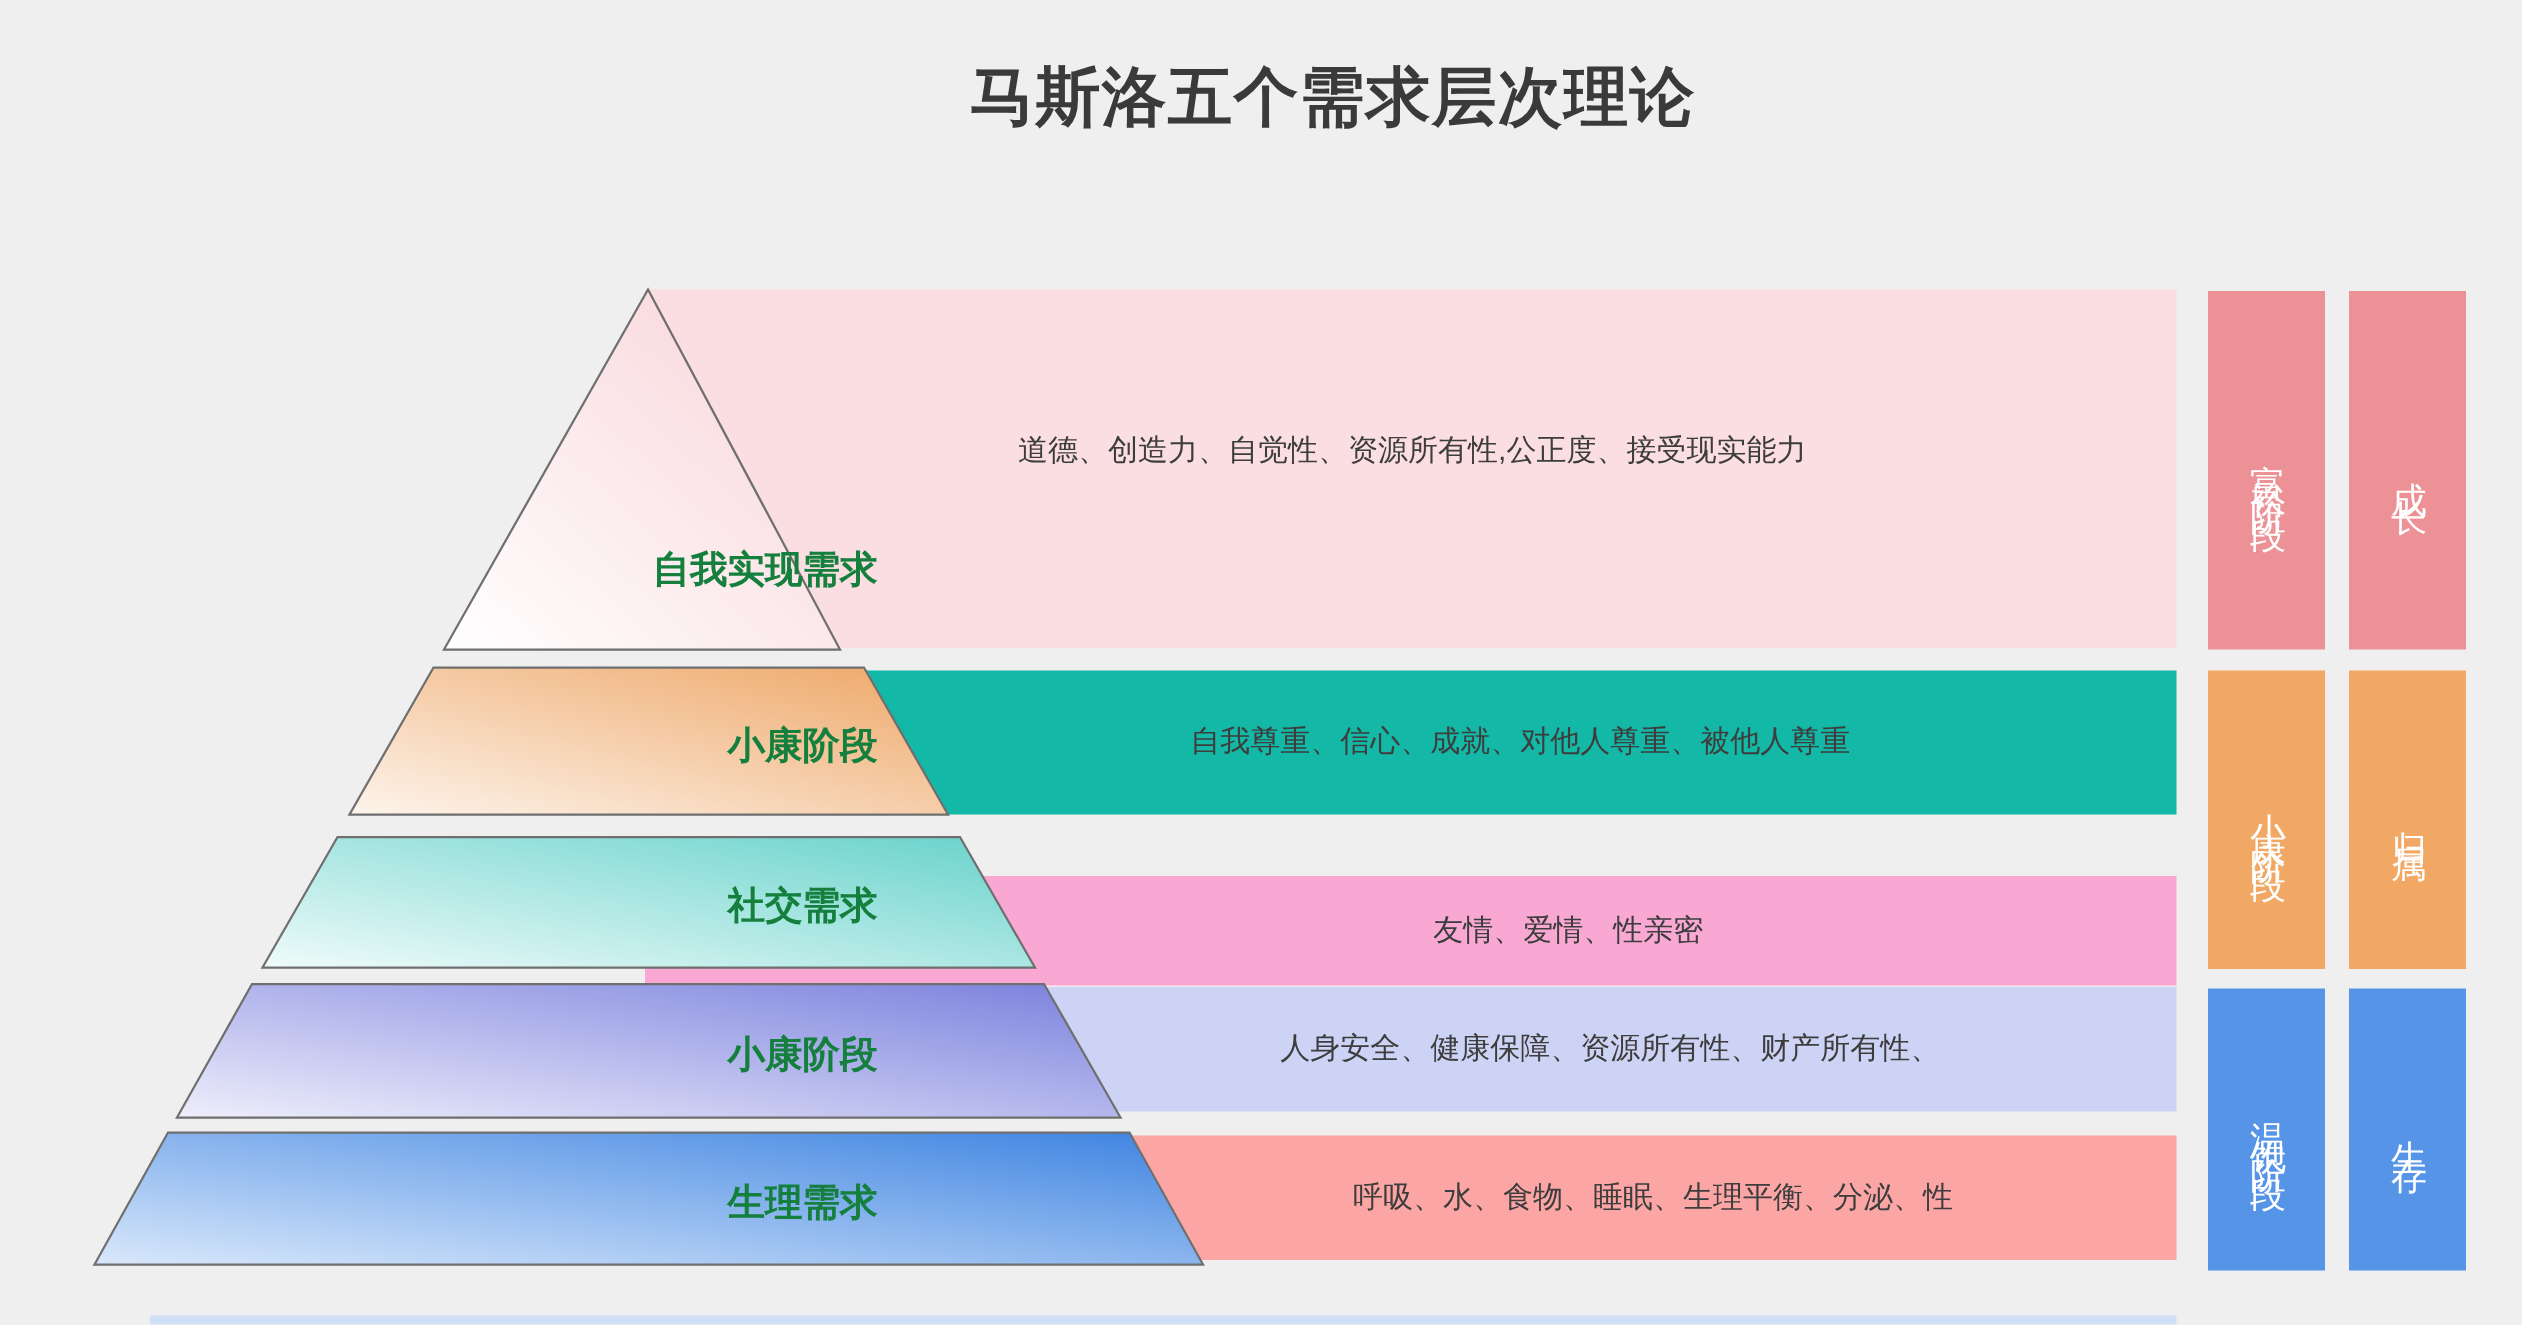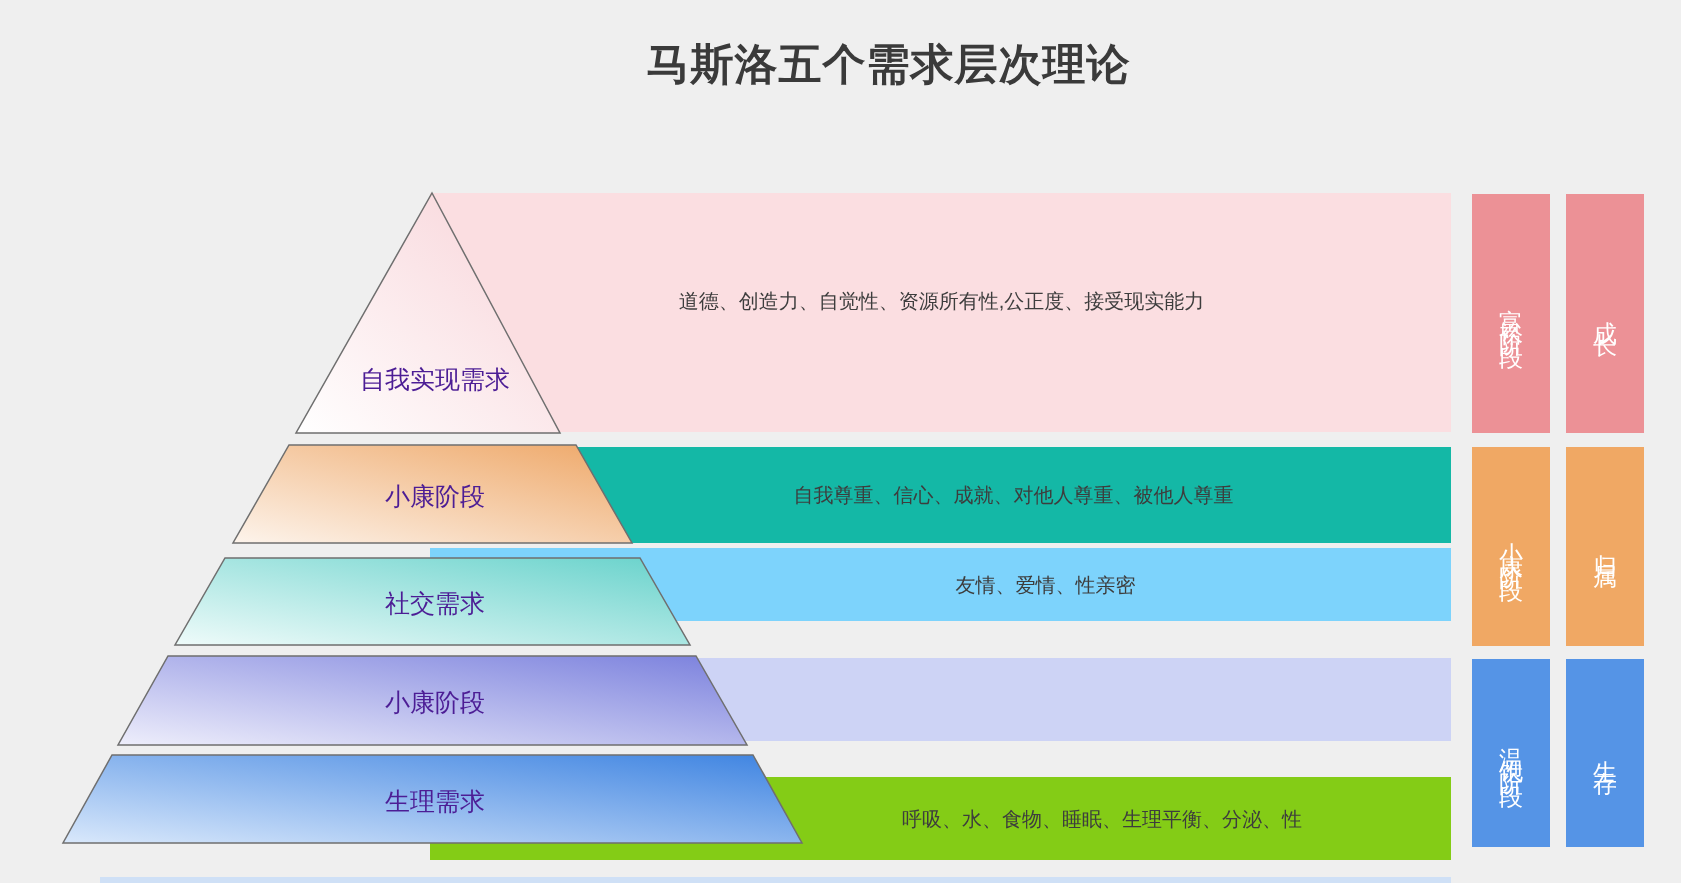"自我实现需求" .level-label { color: #4c1d95 -> #15803d; font-weight: normal -> bold; text-align: center -> right }
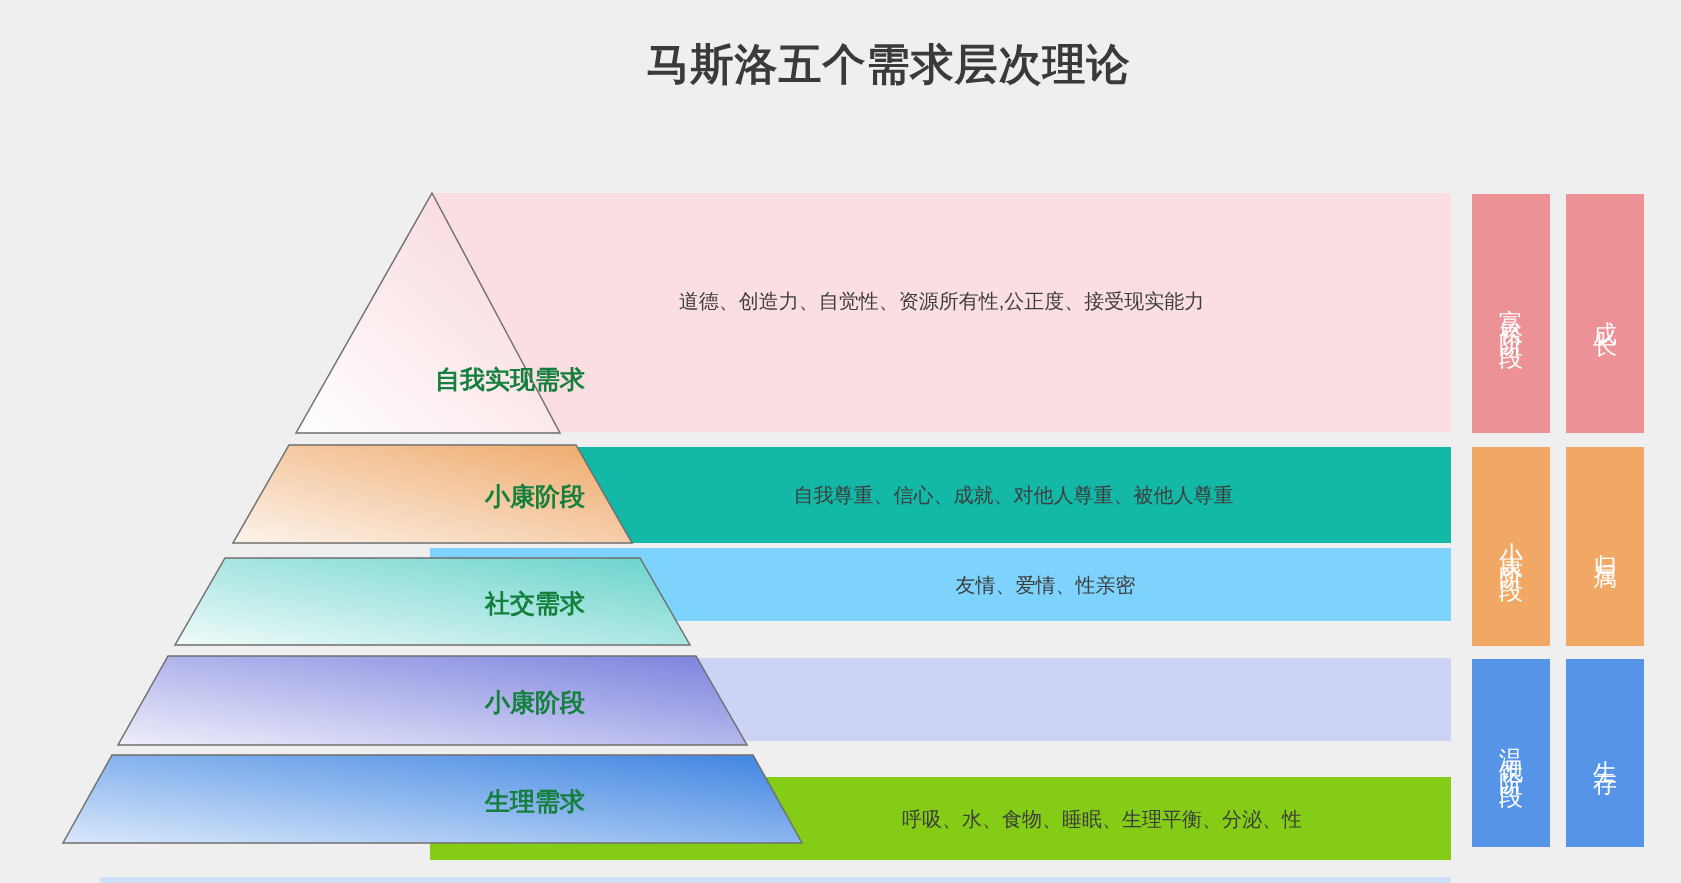"友情、爱情、性亲密" #band3 { background: #7dd3fc -> #f9a8d4; top: 548px -> 584px }
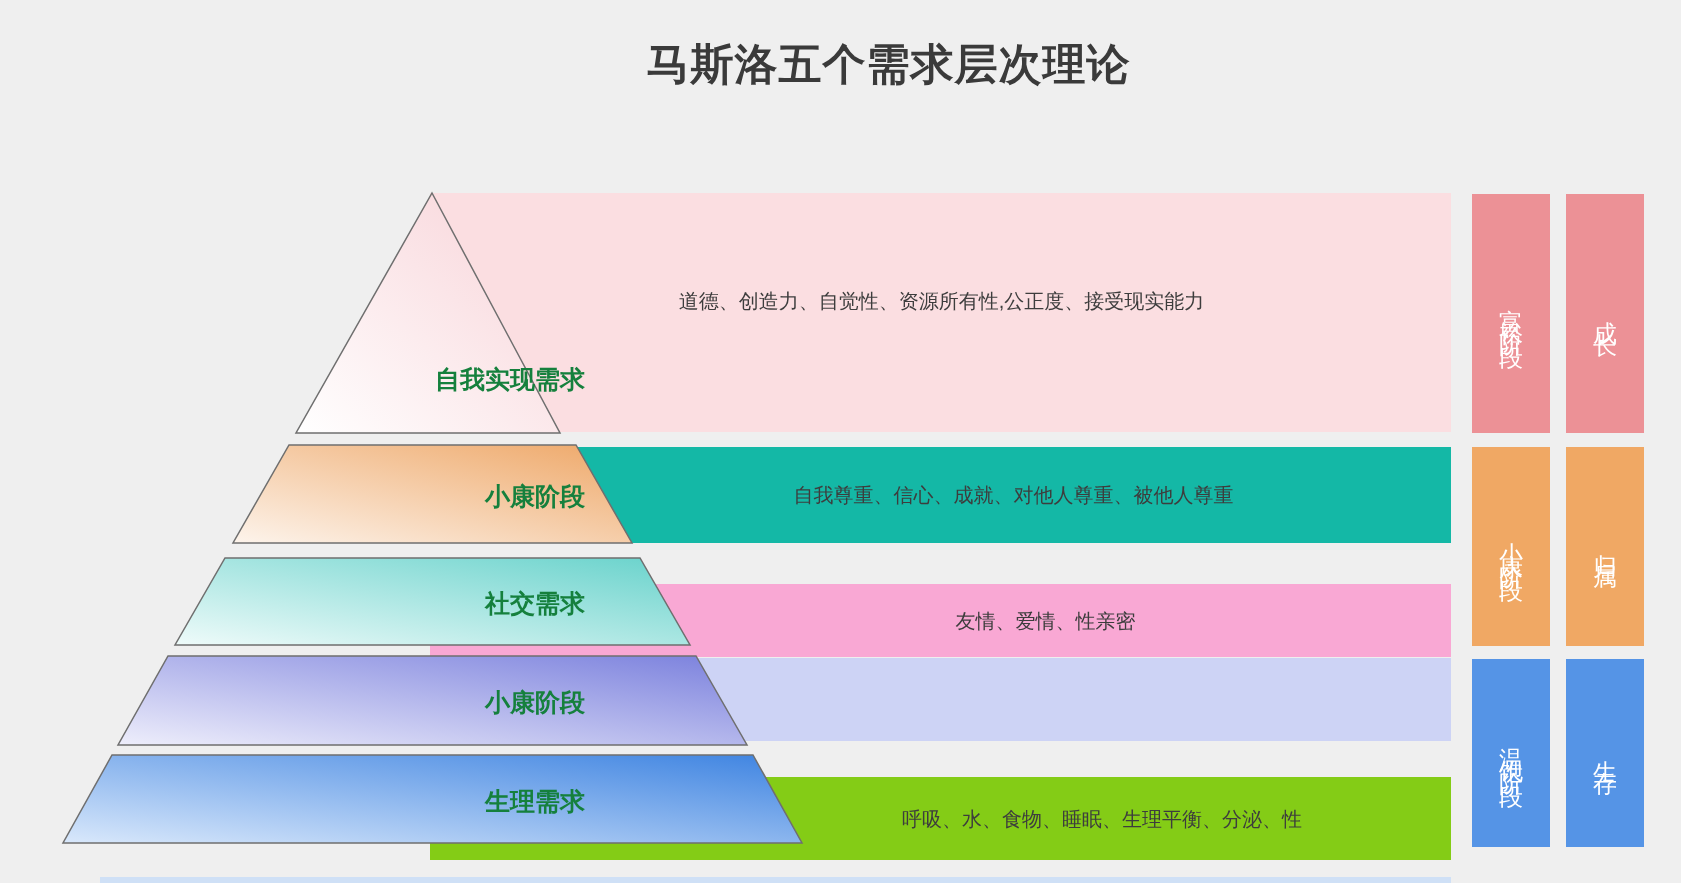"人身安全、健康保障、资源所有性、财产所有性、" div { html: none -> <div>人身安全、健康保障、资源所有性、财产所有性、</div> }
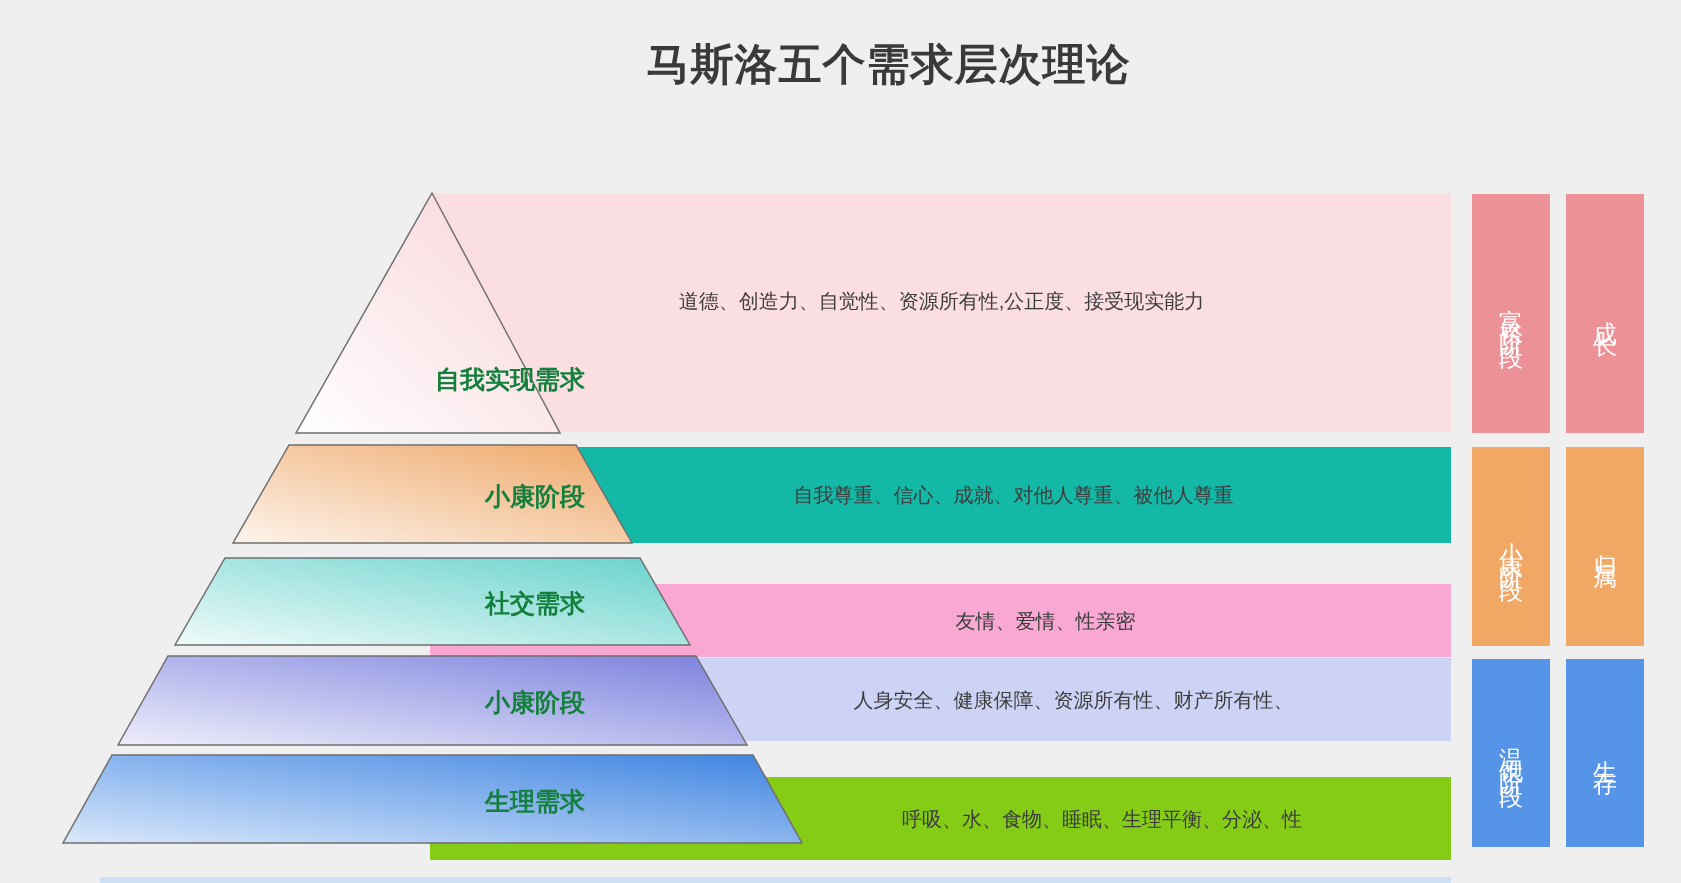"呼吸、水、食物、睡眠、生理平衡、分泌、性" #band5 { background: #84cc16 -> #fca5a5; top: 777px -> 757px }
